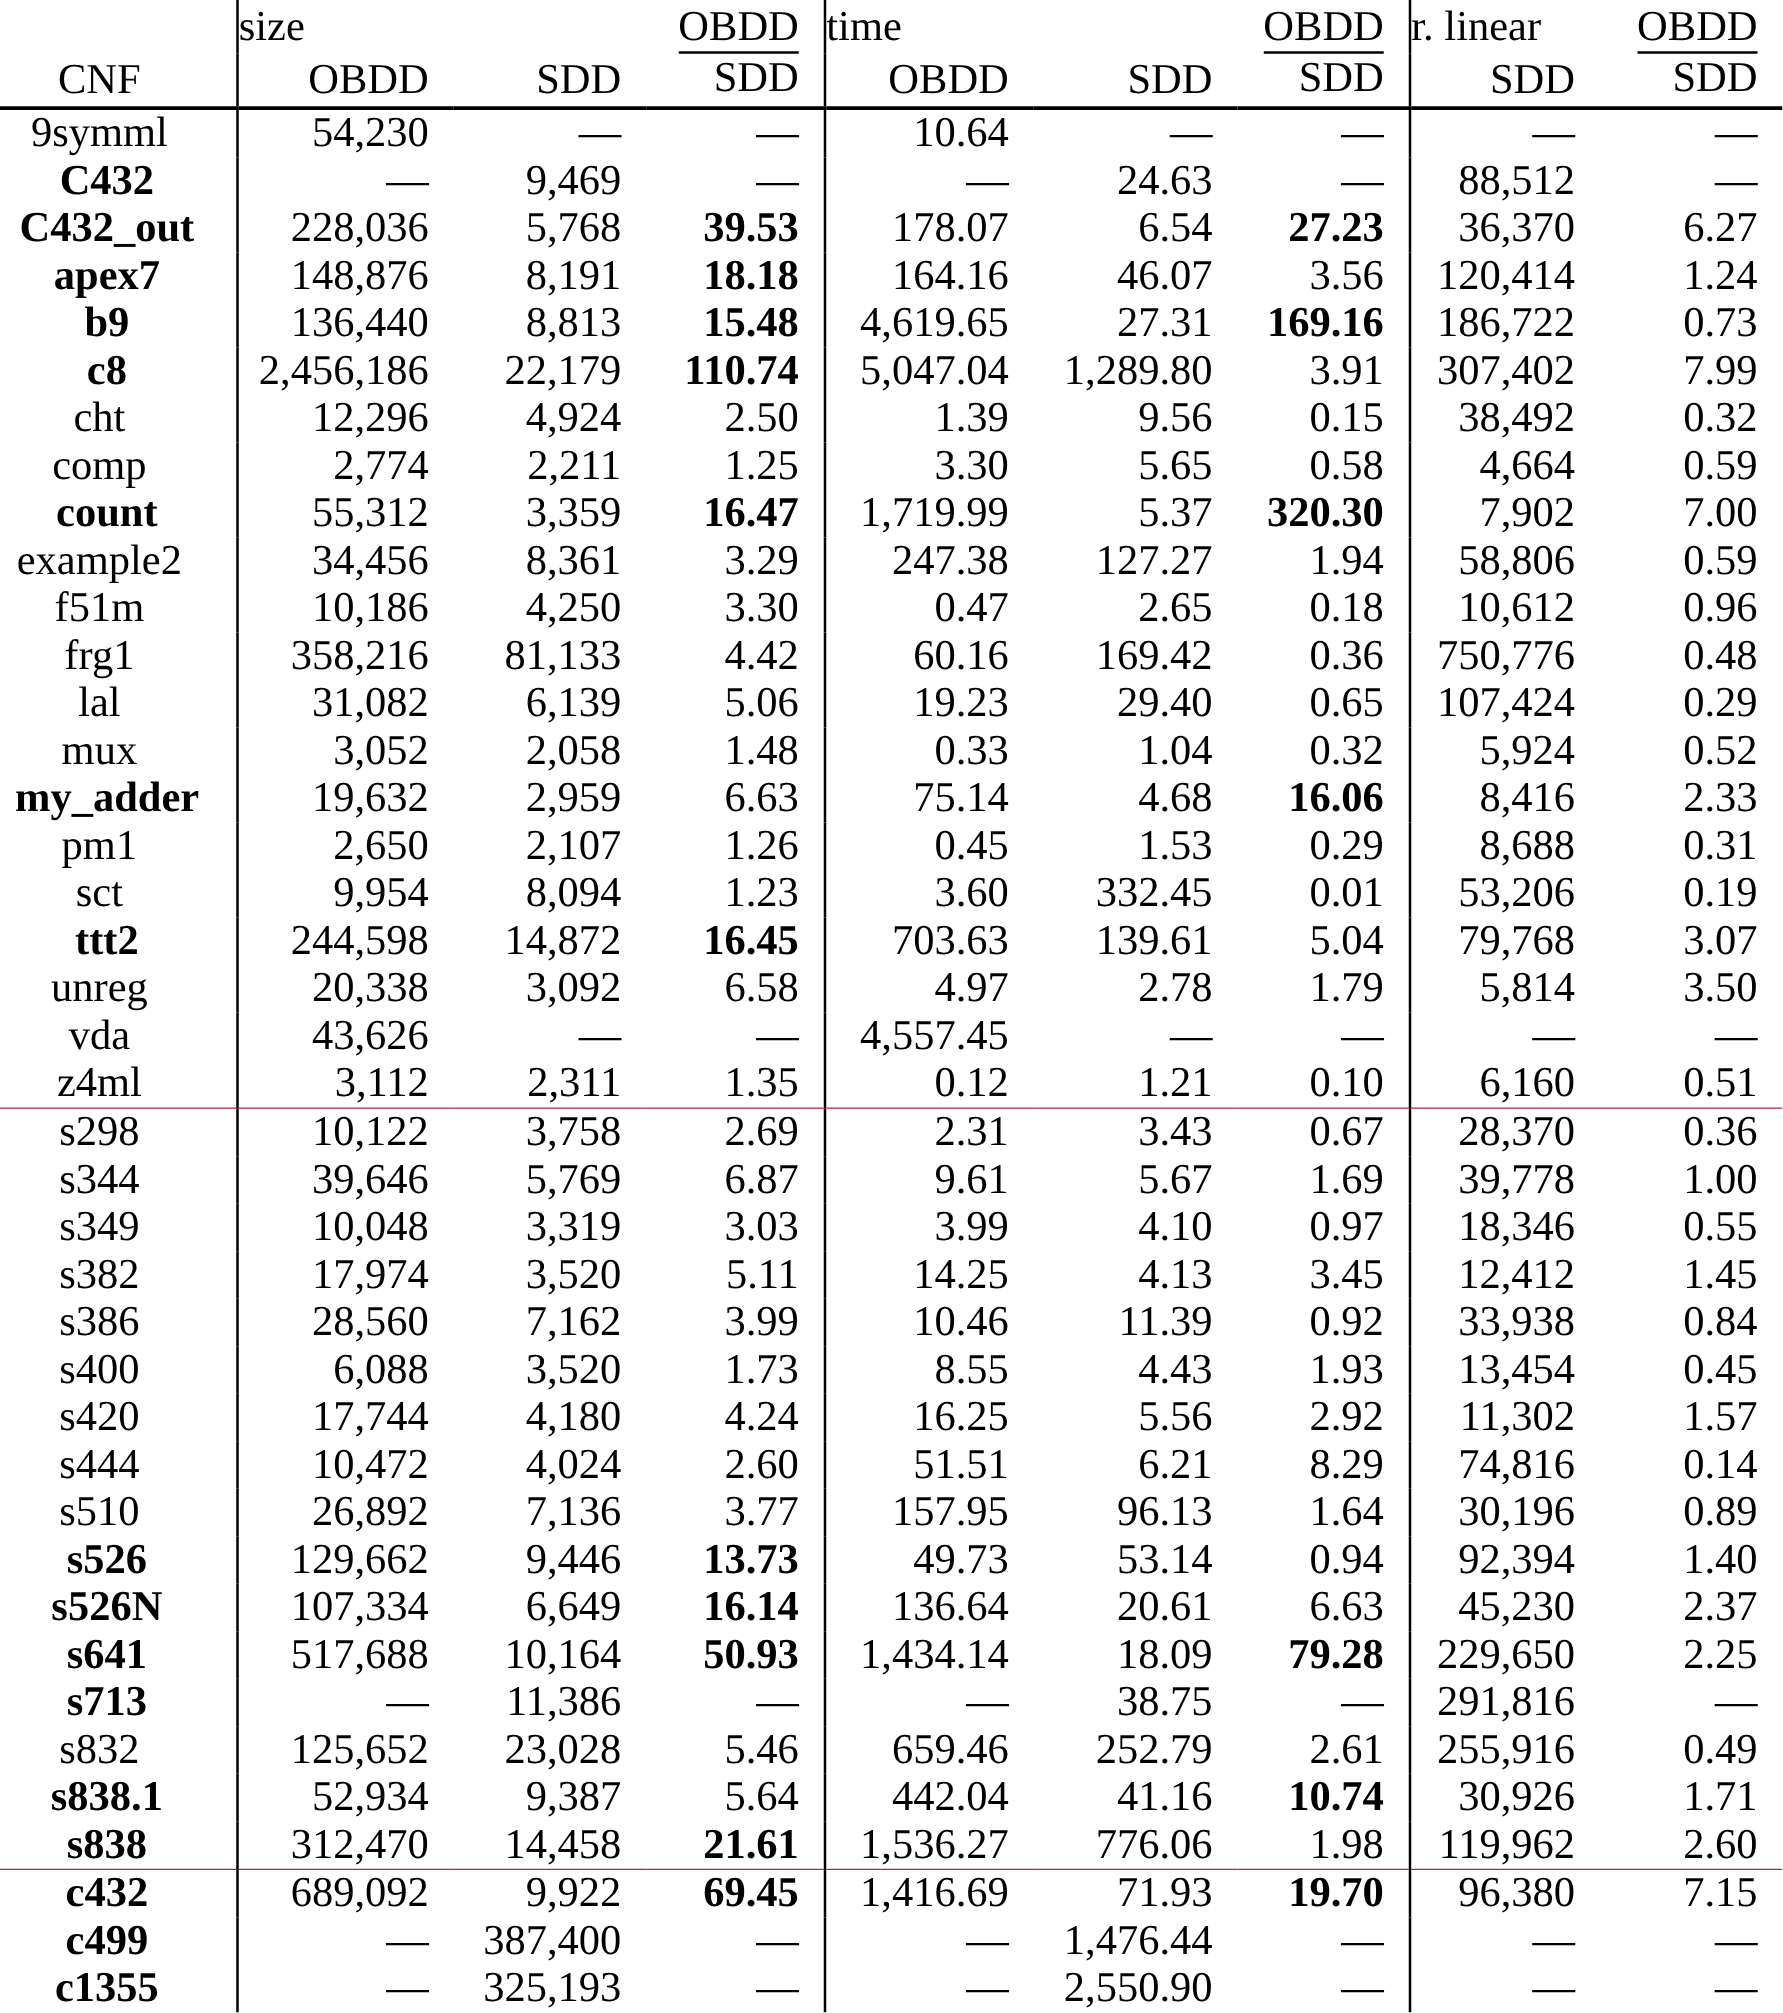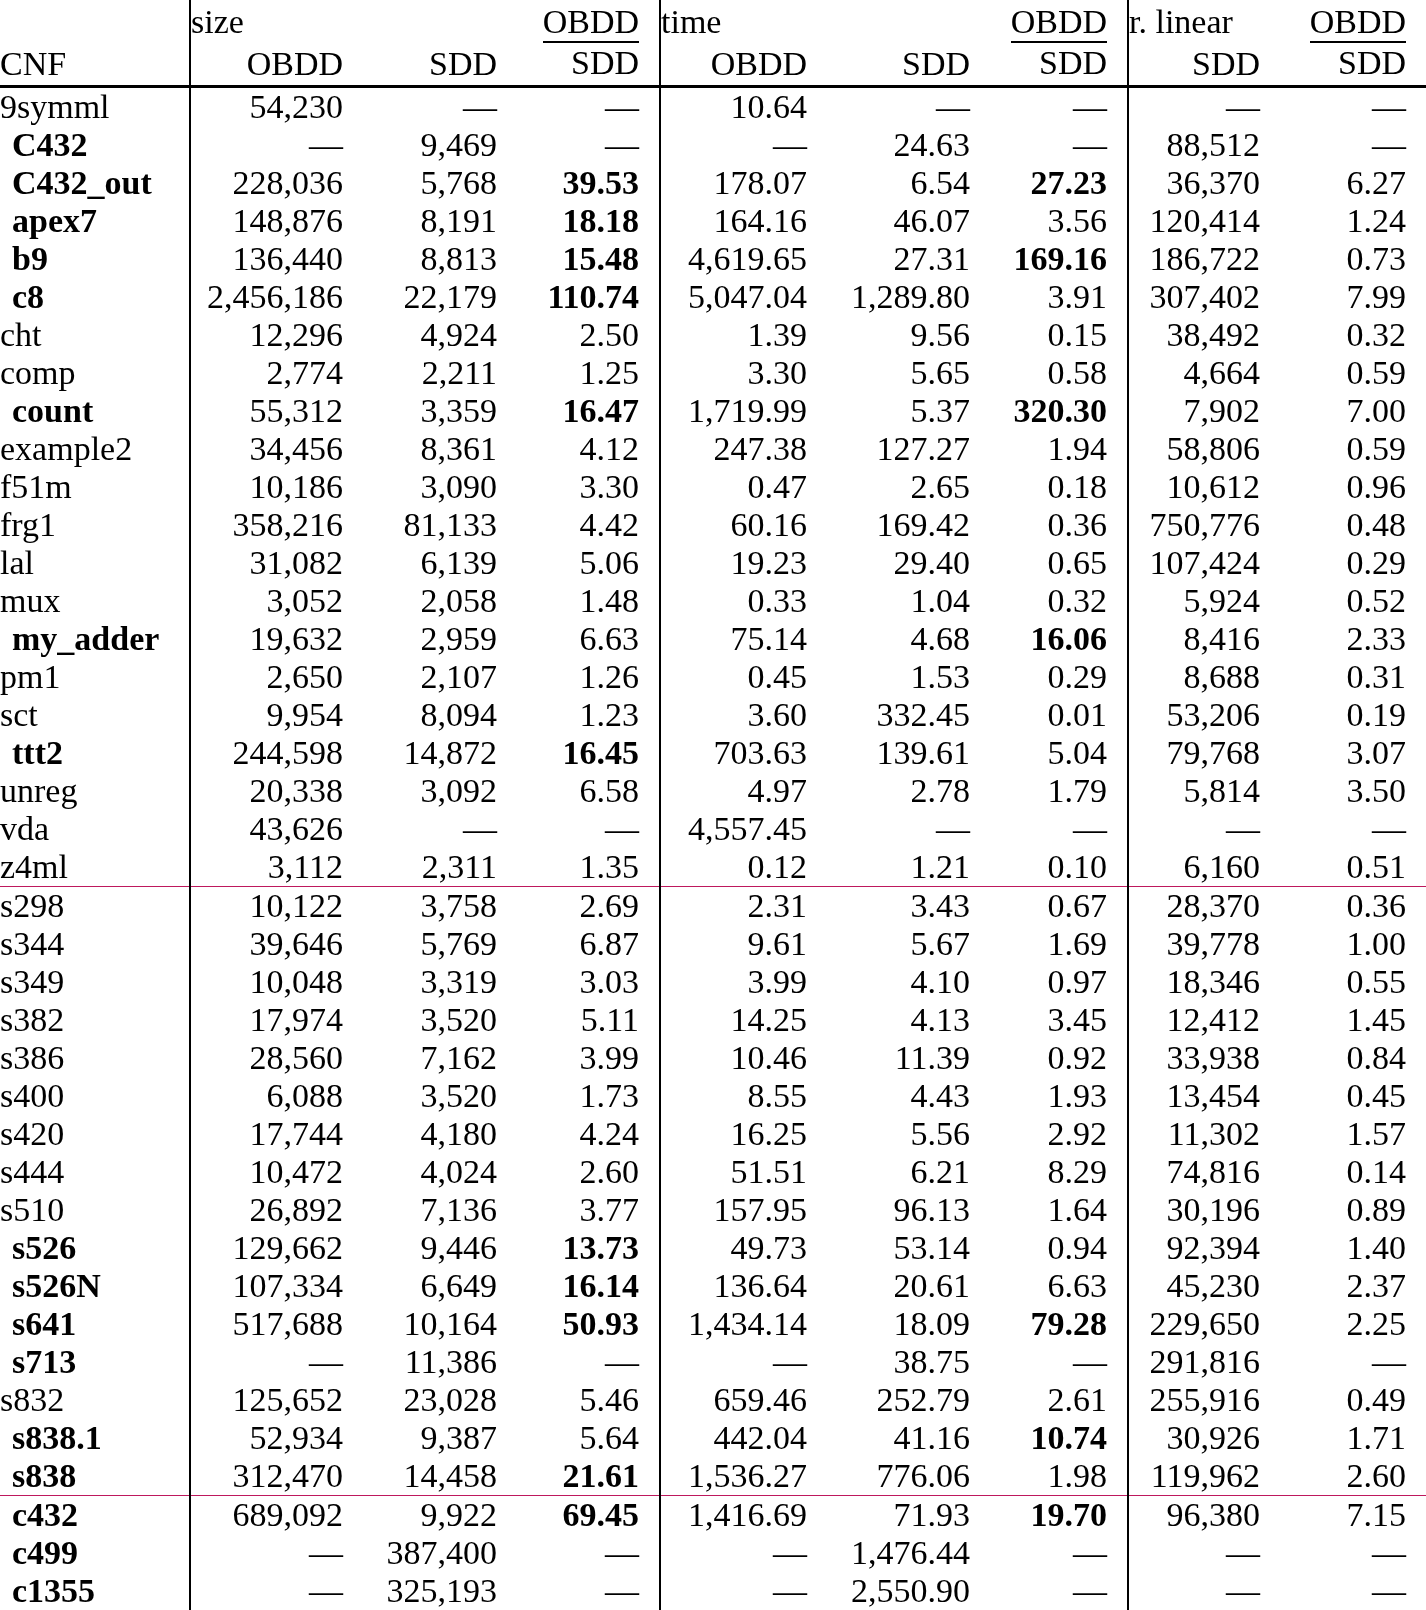"CNF" .name { text-align: none -> center }
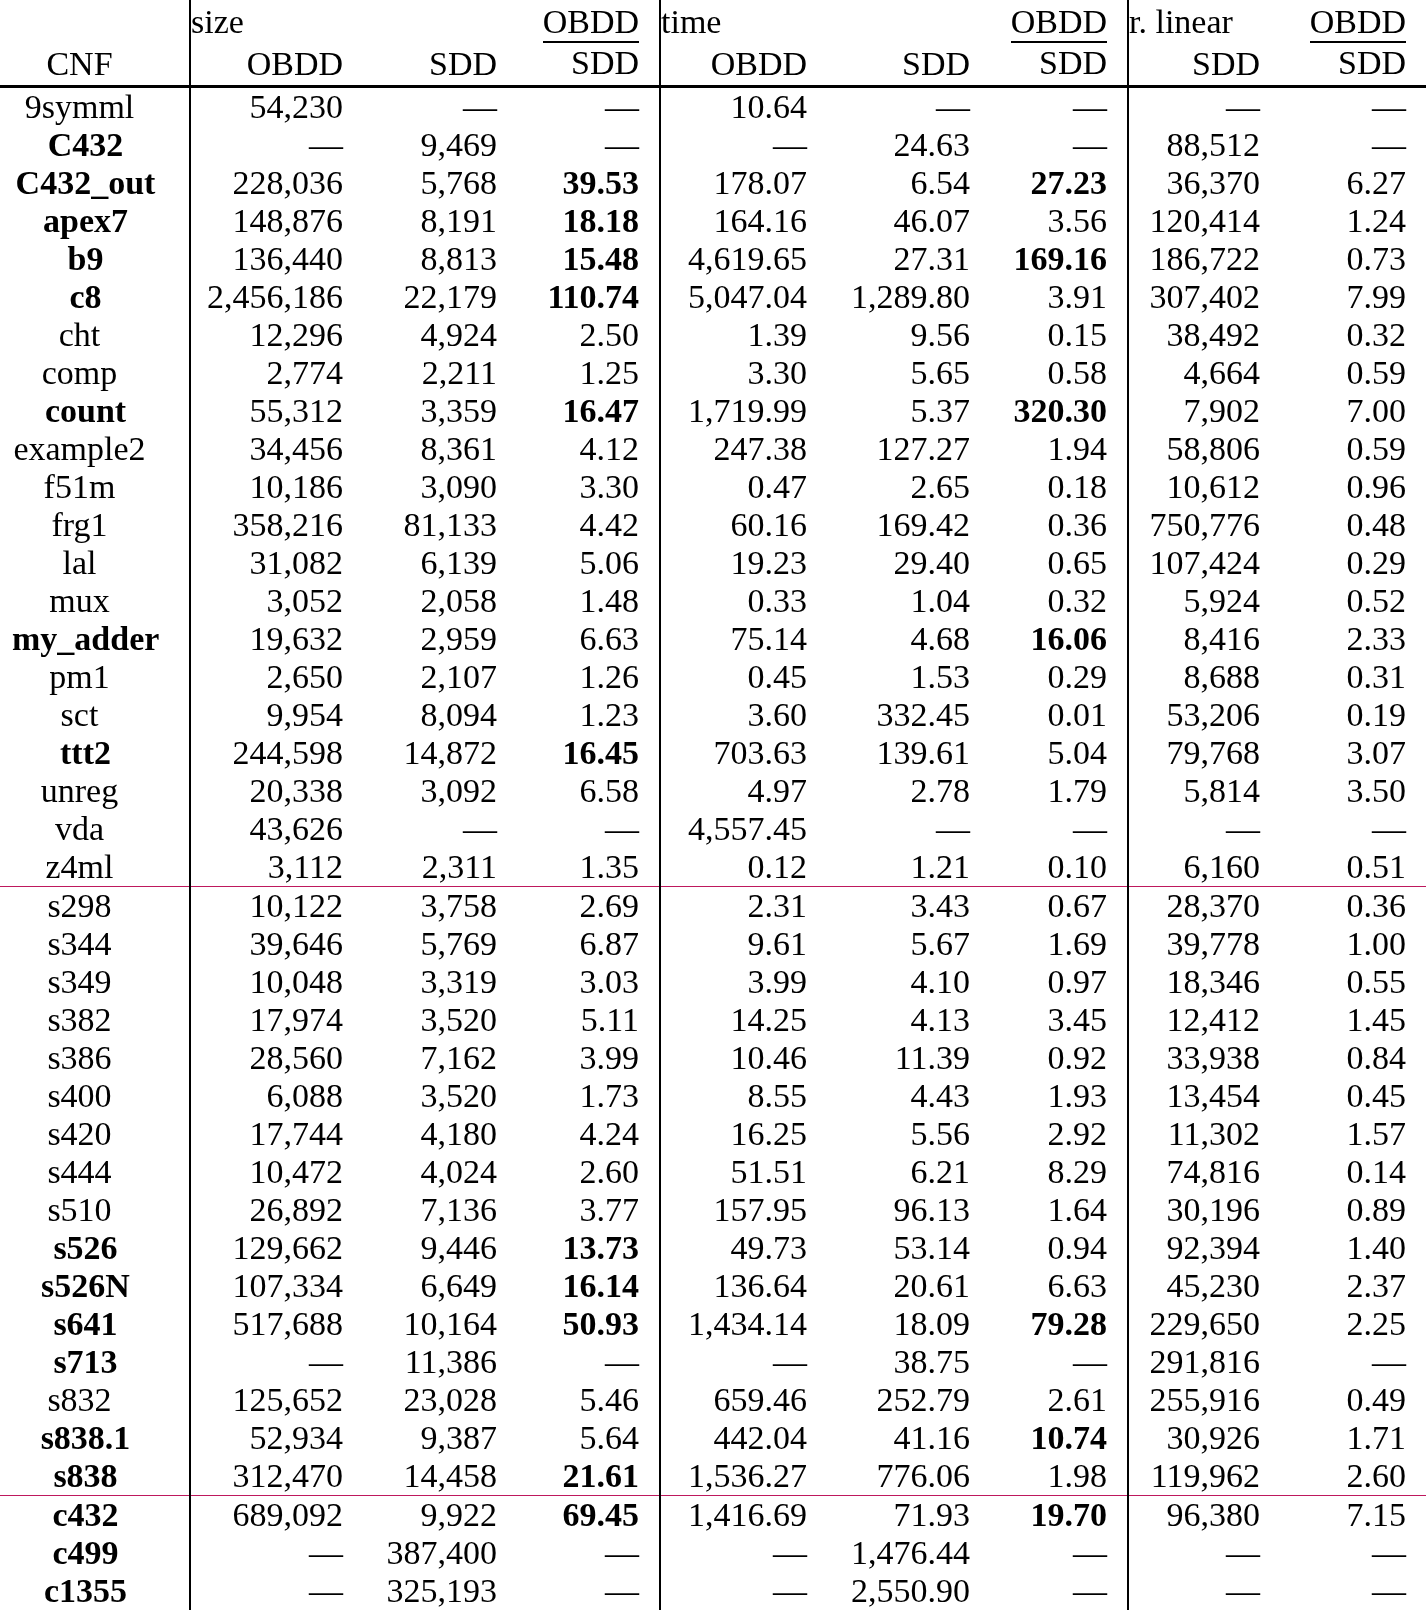"4.12" td.num { text: 4.12 -> 3.29 }
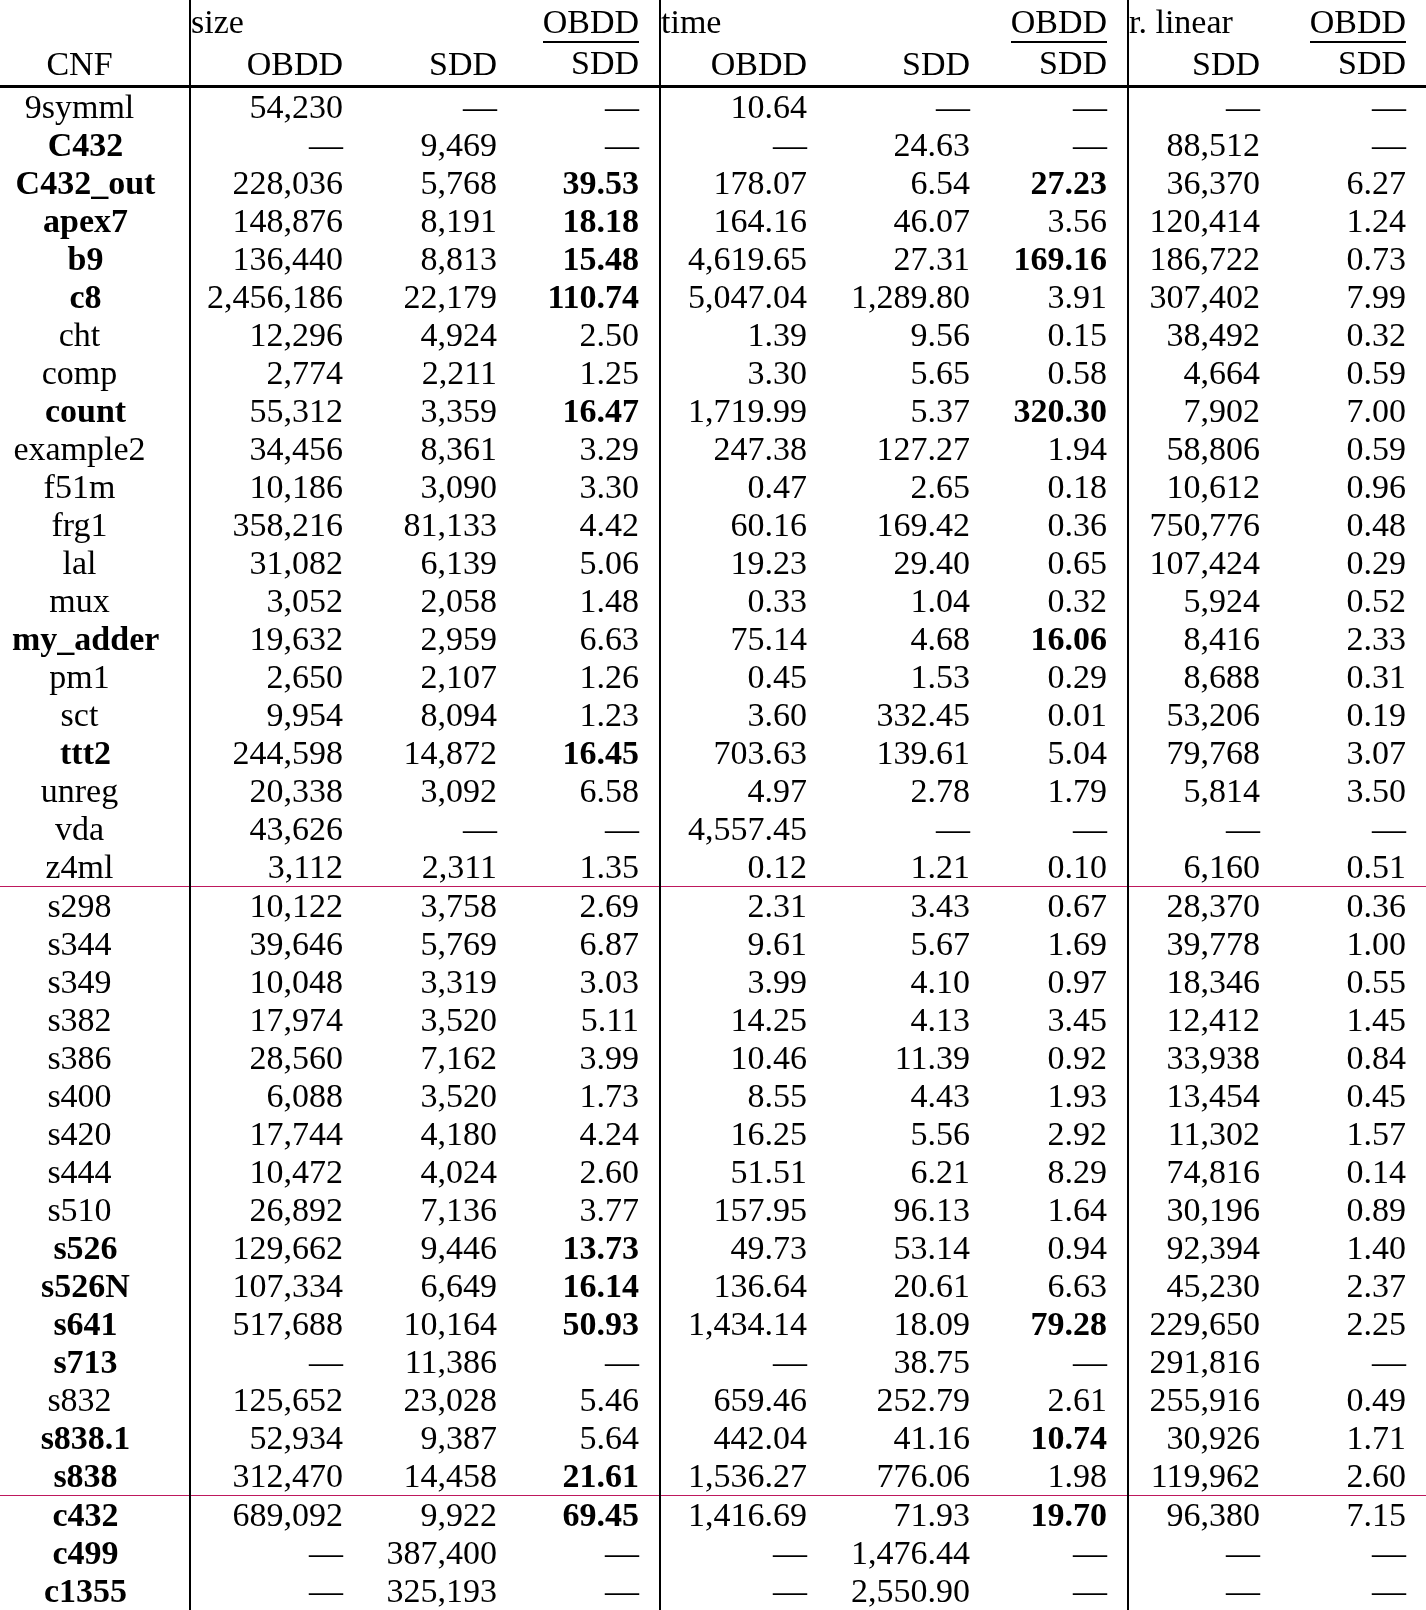"3,090" td.num { text: 3,090 -> 4,250 }
